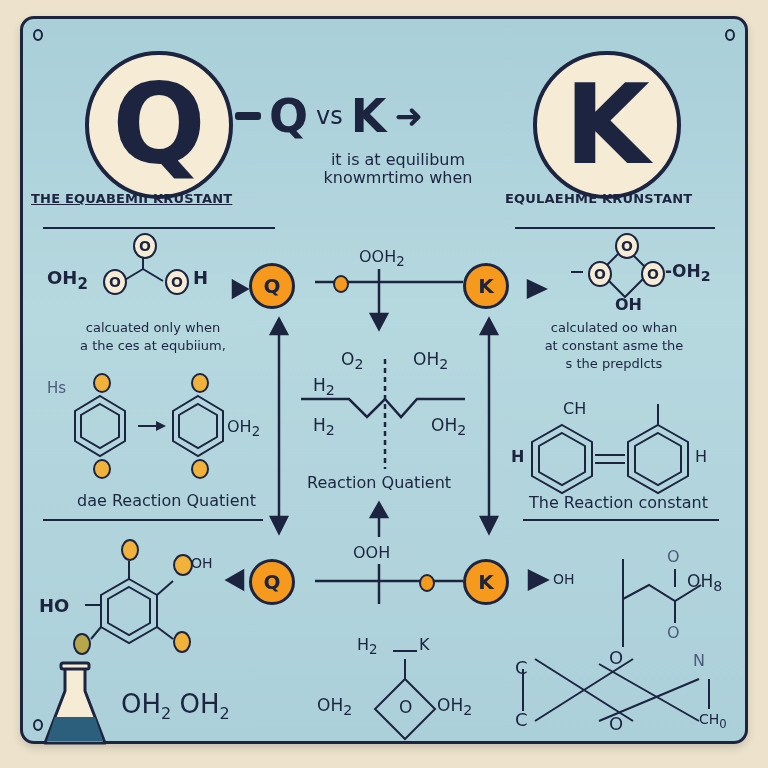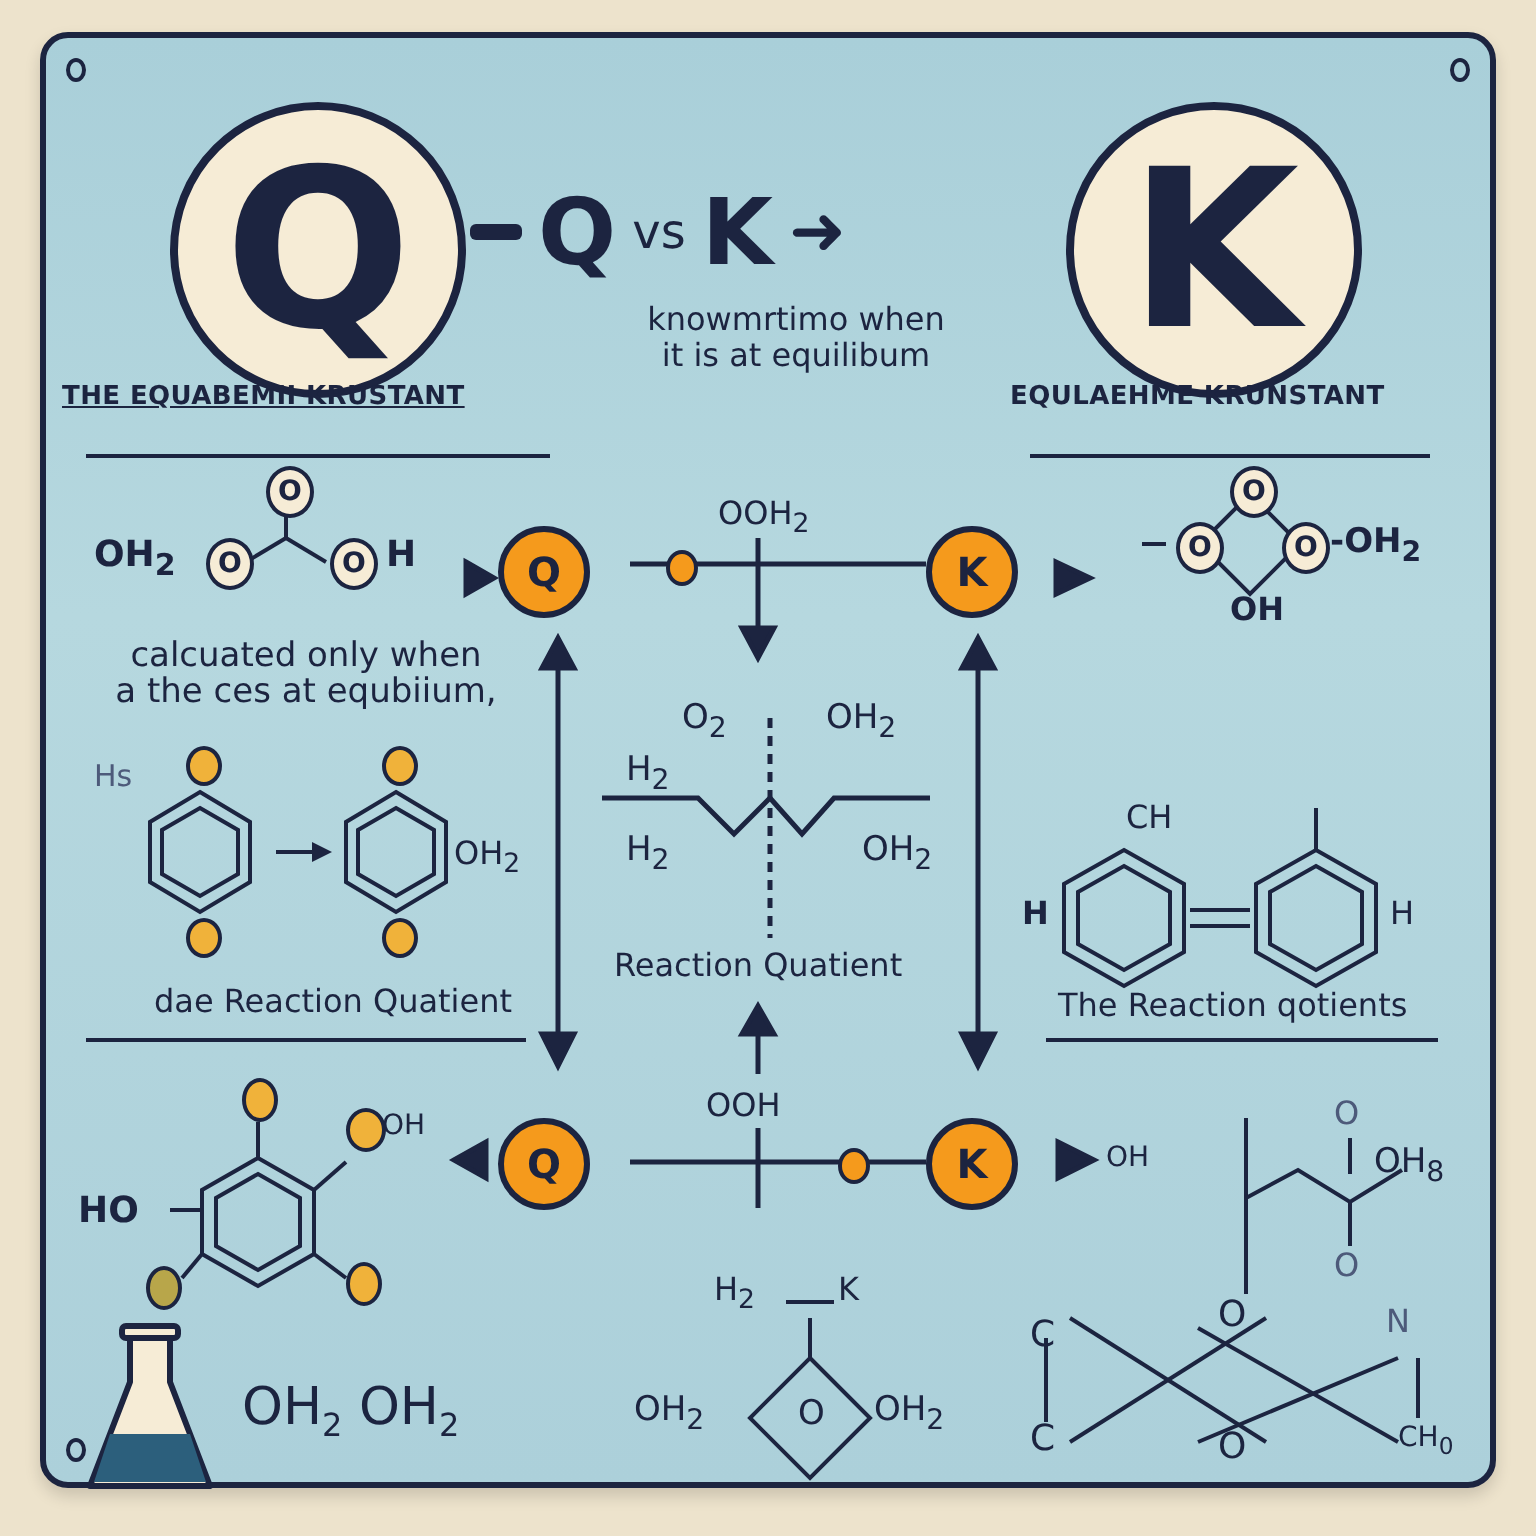"knowmrtimo when" div { order: before "it is at equilibum" -> after "it is at equilibum" }
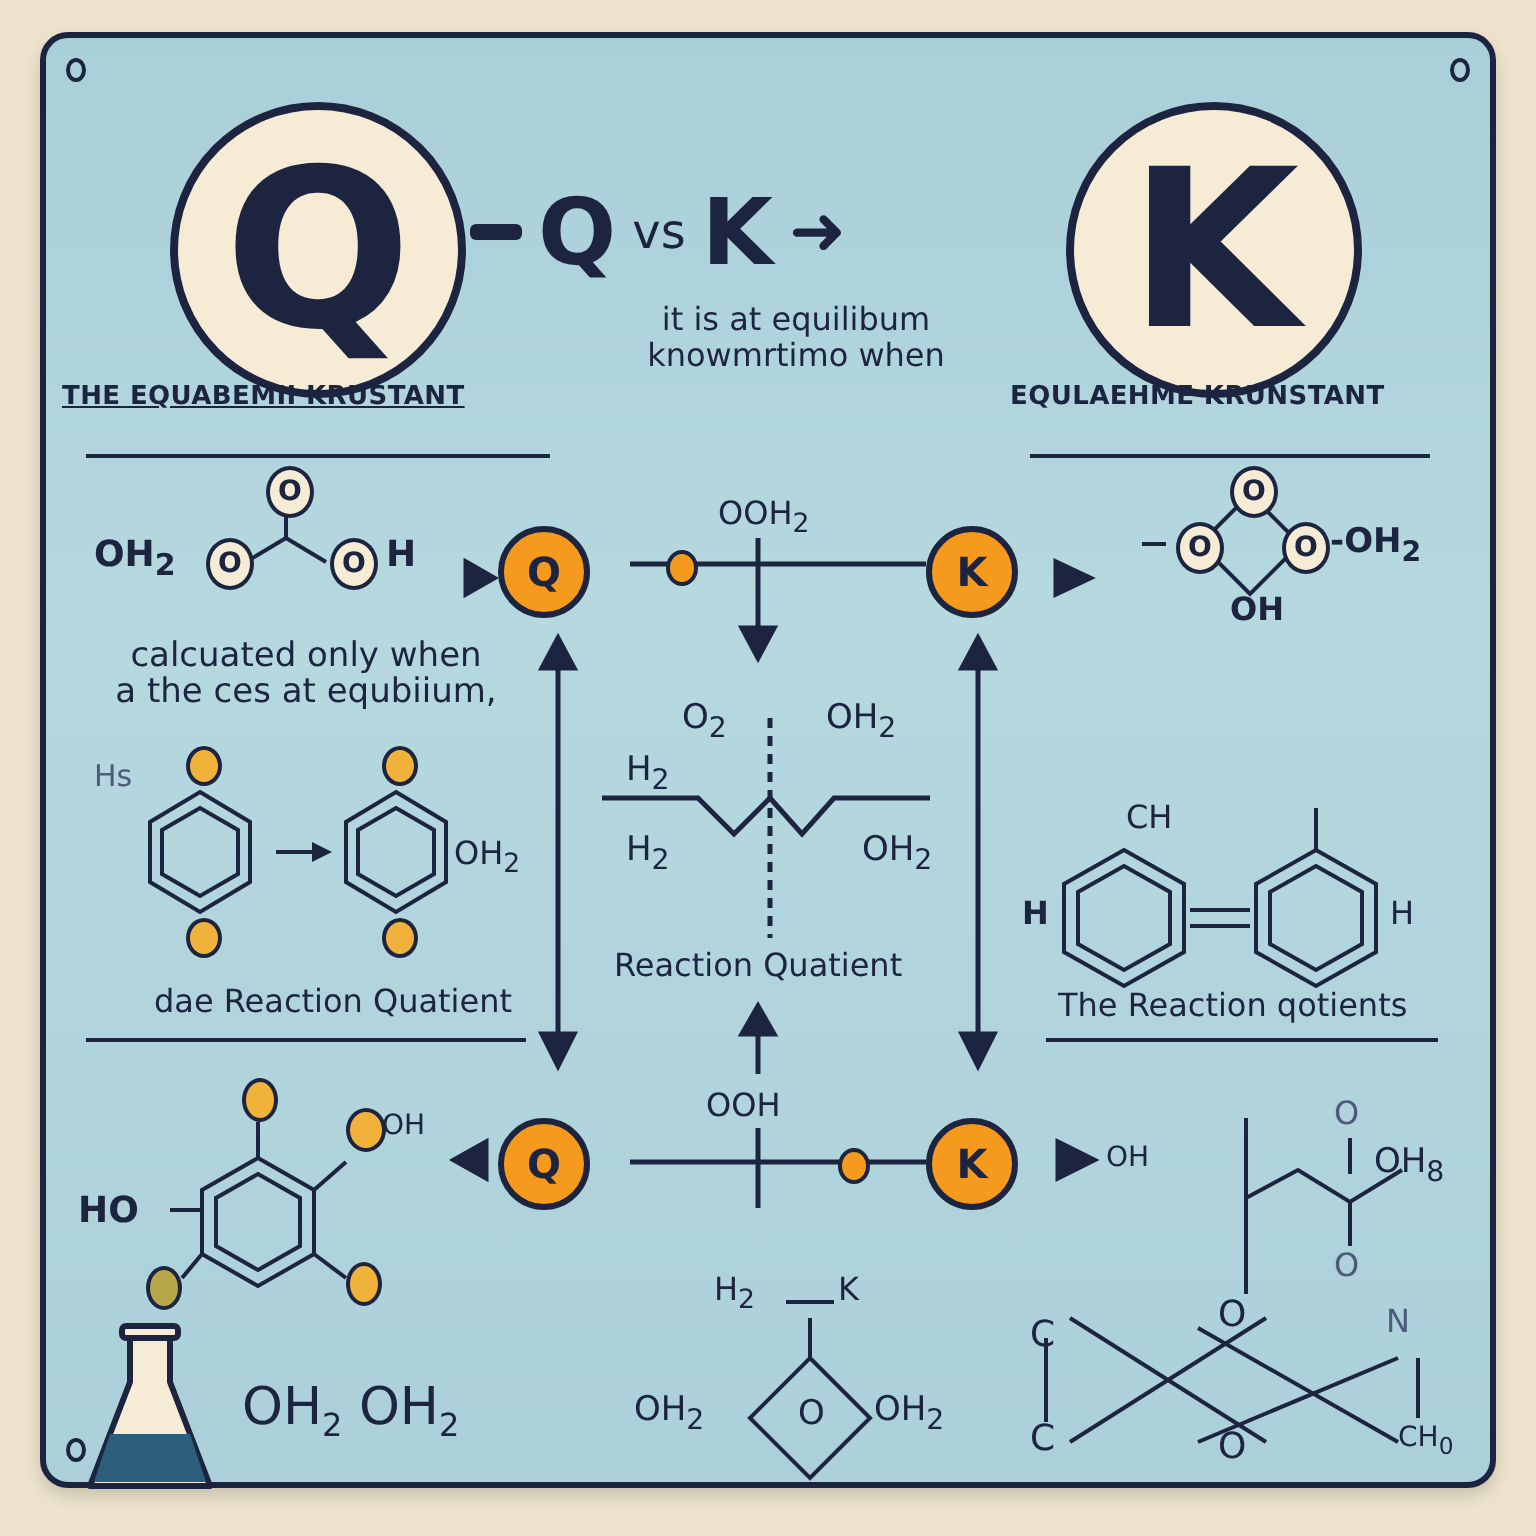"calcuated only when" .body-text { font-size: 17px -> 13px }
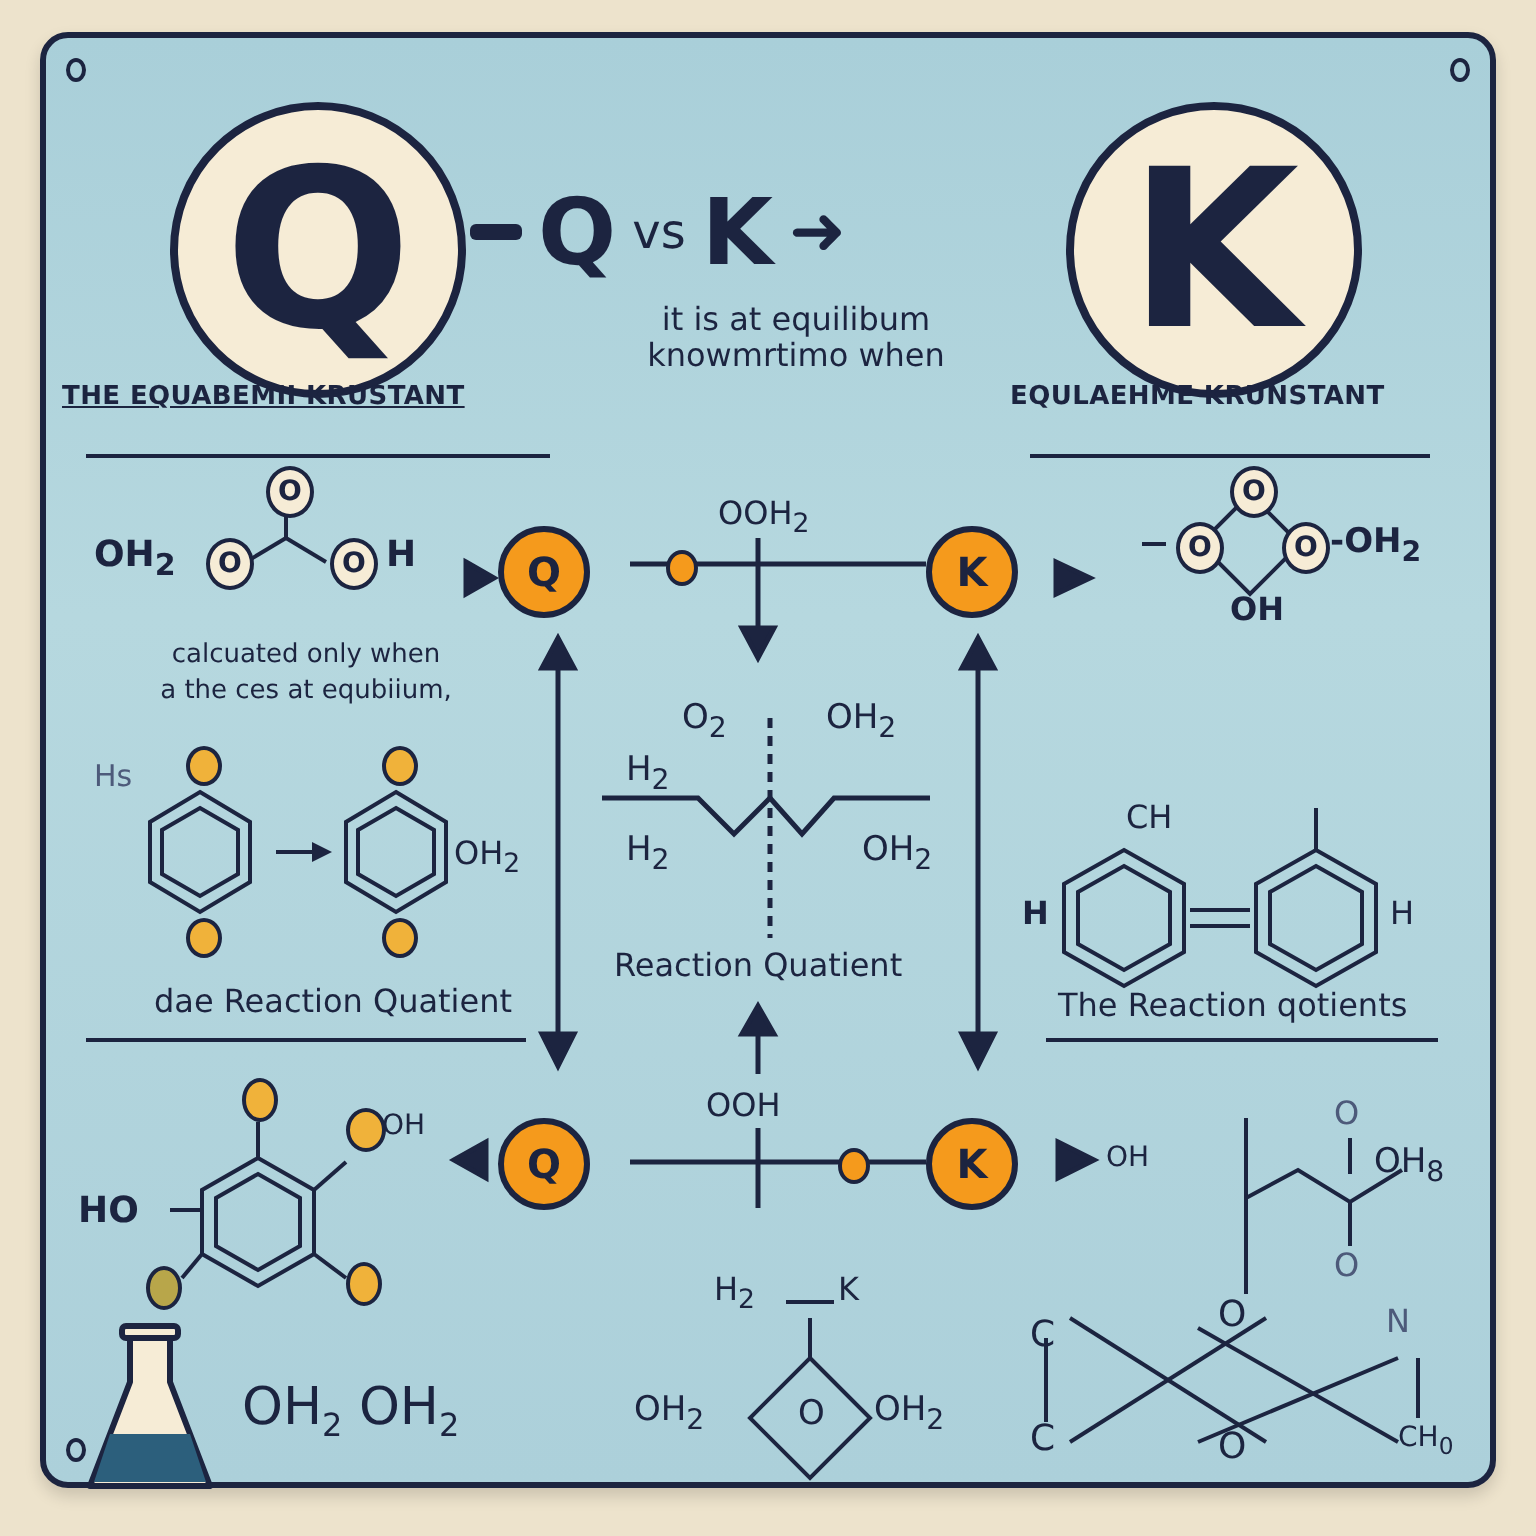"calculated oo whan" div.abs { html: none -> <div> <div>calculated oo whan</div> <div>at constant asme the</div> <div>s the prepdlcts</div> </div> }
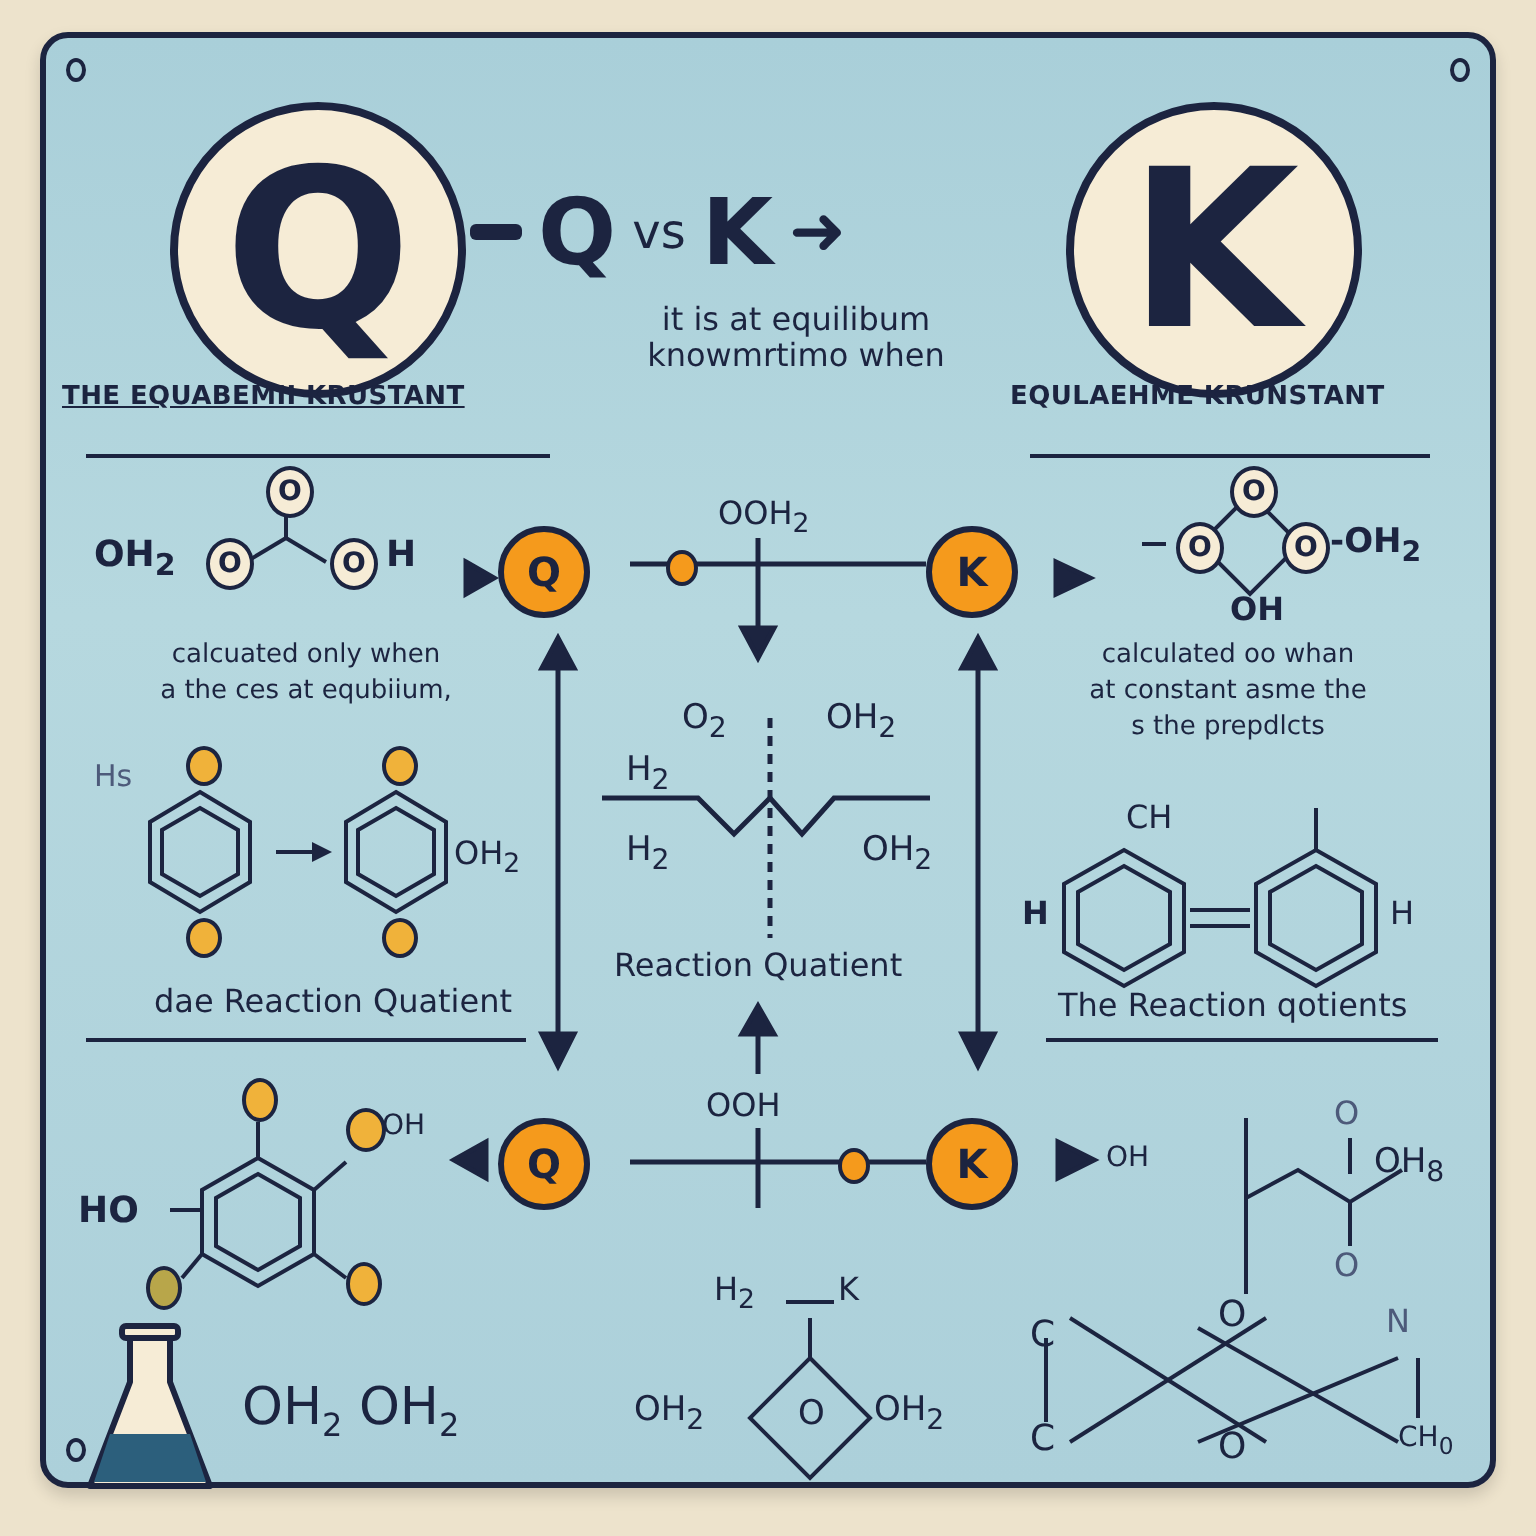"The Reaction qotients" div.abs { text: qotients -> constant }
